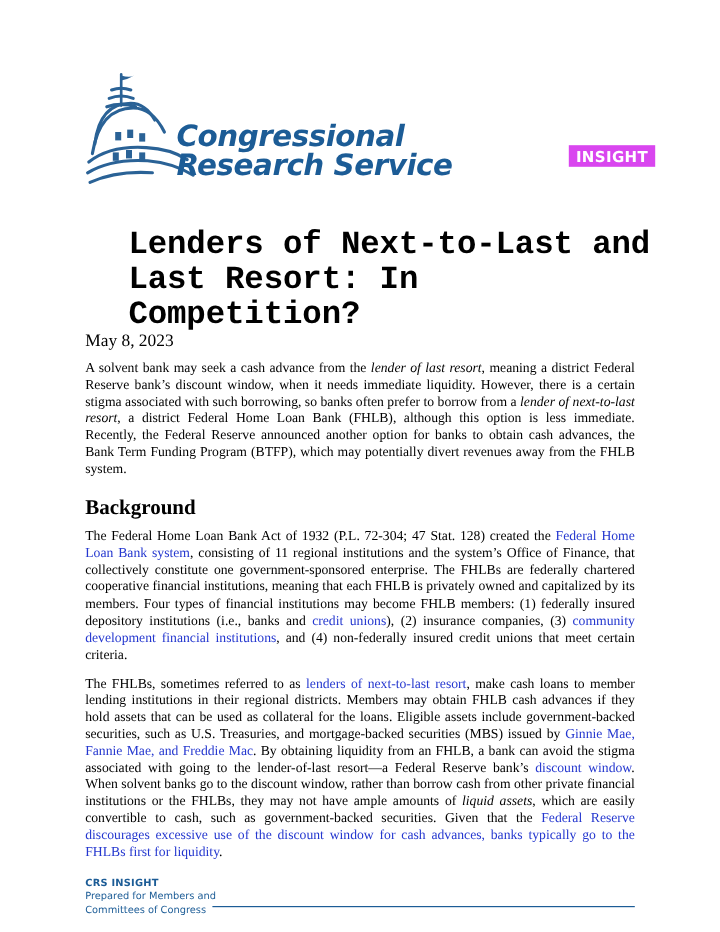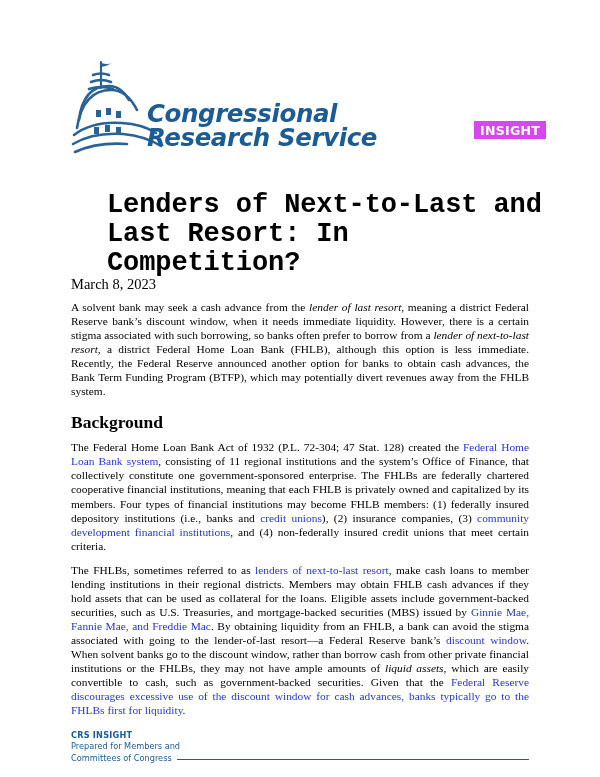"March 8, 2023" div.doc-date { text: March -> May }
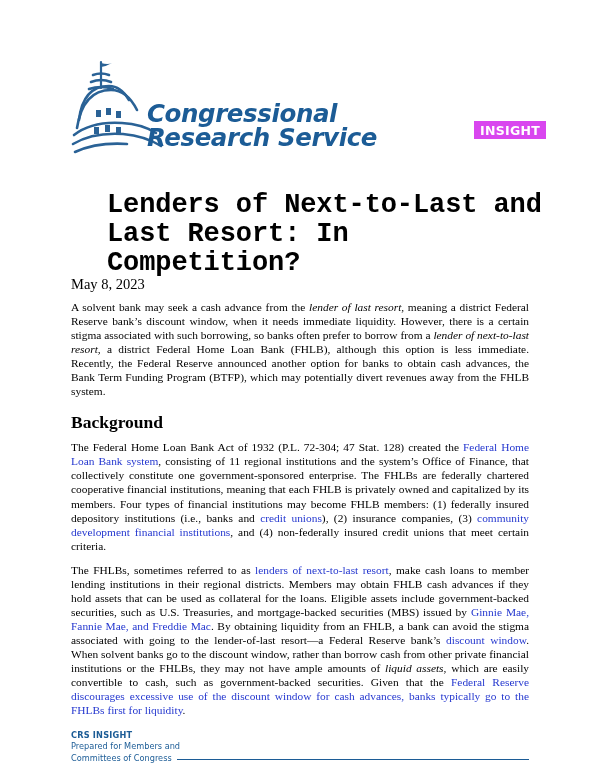"Committees of Congress" .fl-row { align-items: center -> flex-start }
